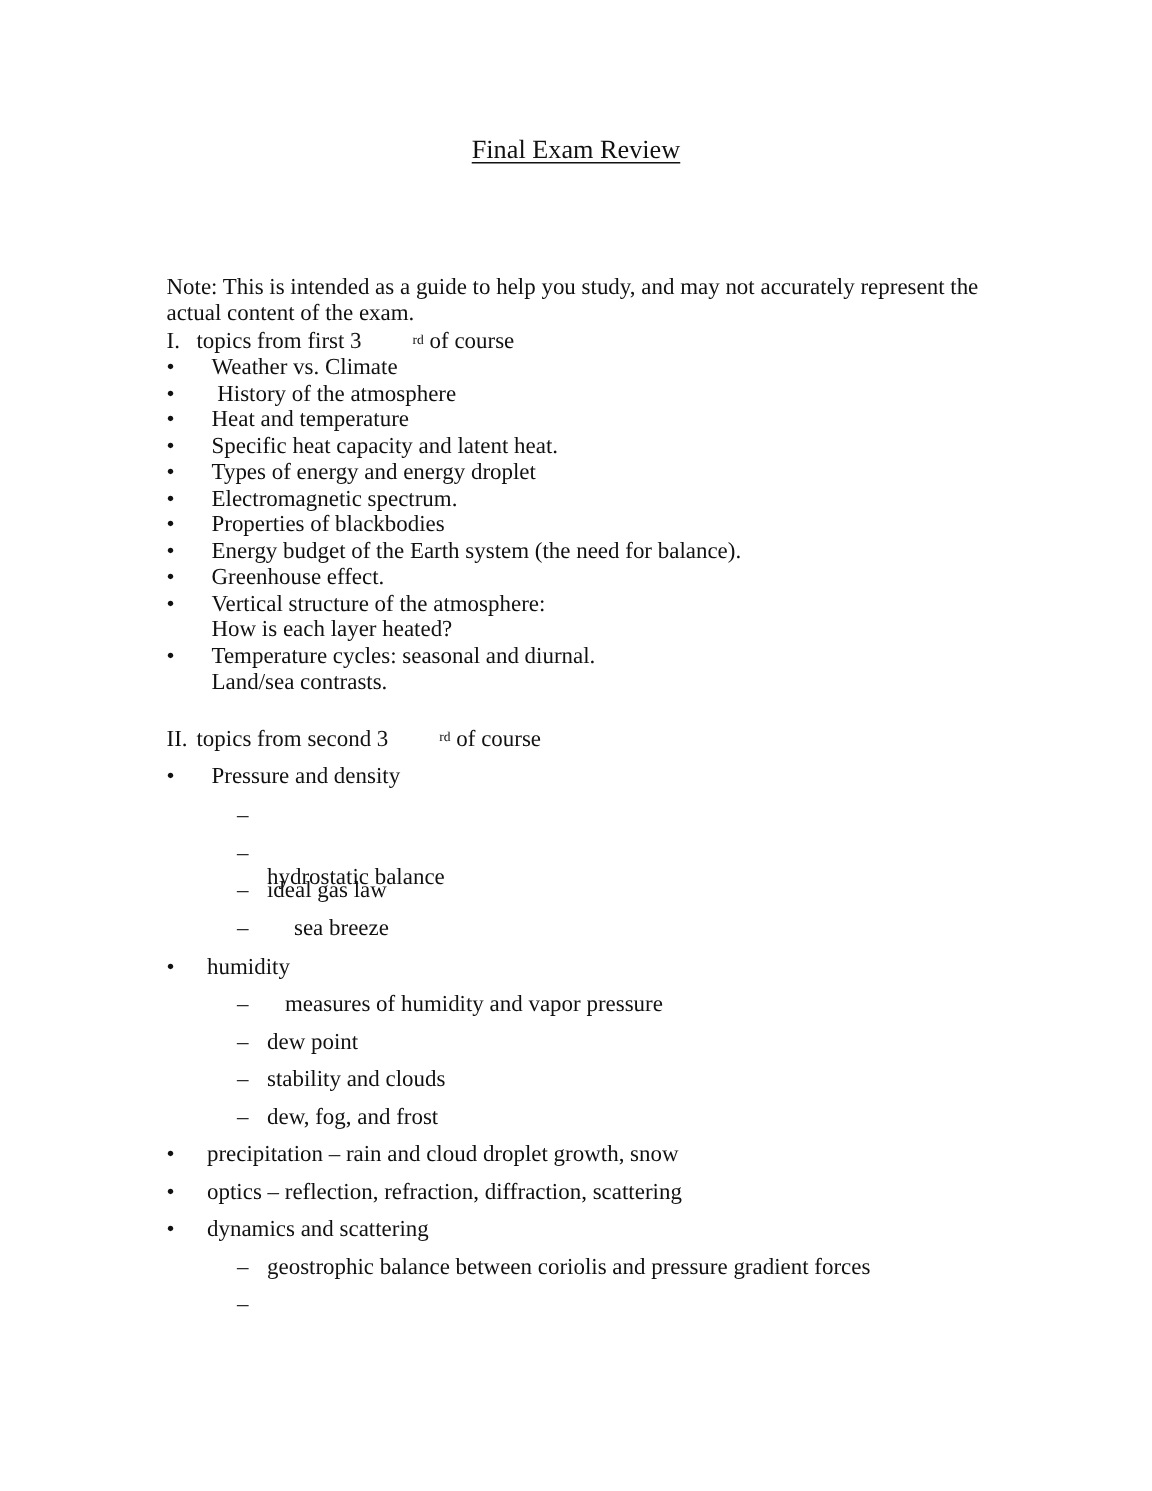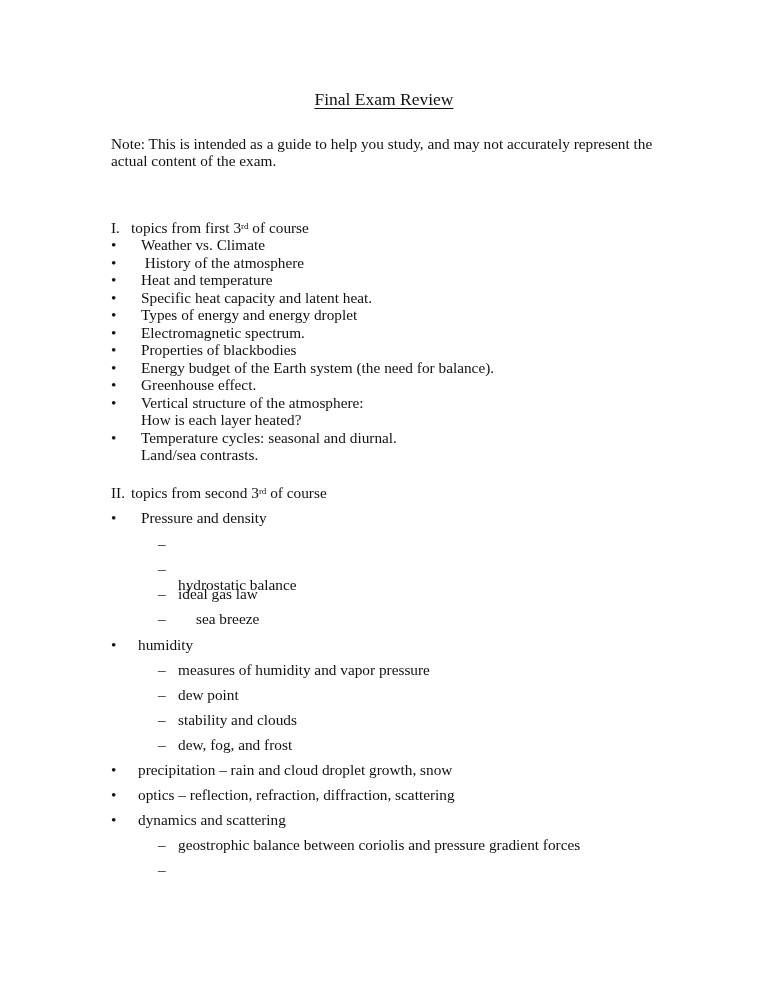"Note: This is intended as" .para { margin-top: none -> 48px }
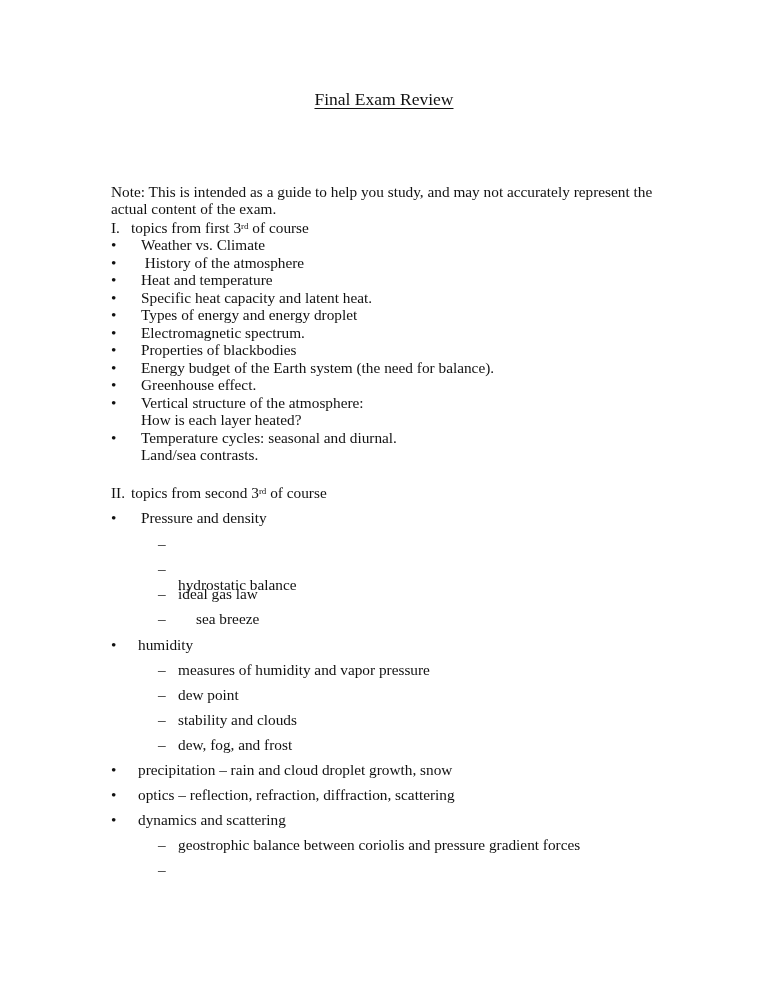"rd" .roman sup { padding-left: none -> 34px }
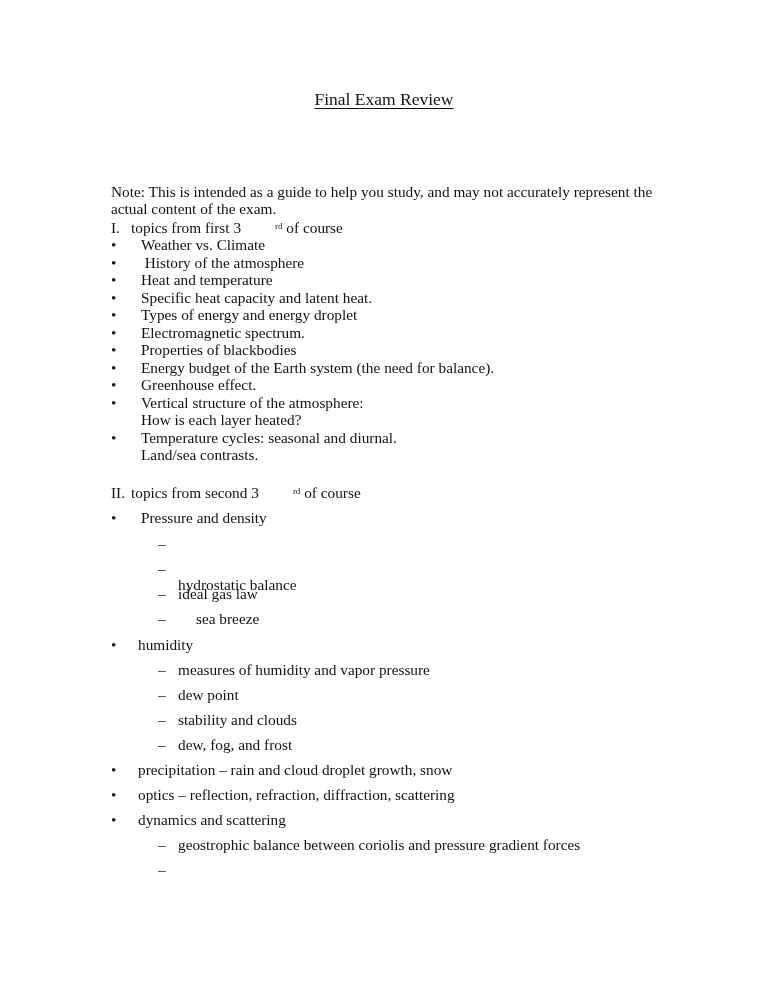"measures of humidity and vapor" span.dash-txt { margin-left: none -> 12px }
